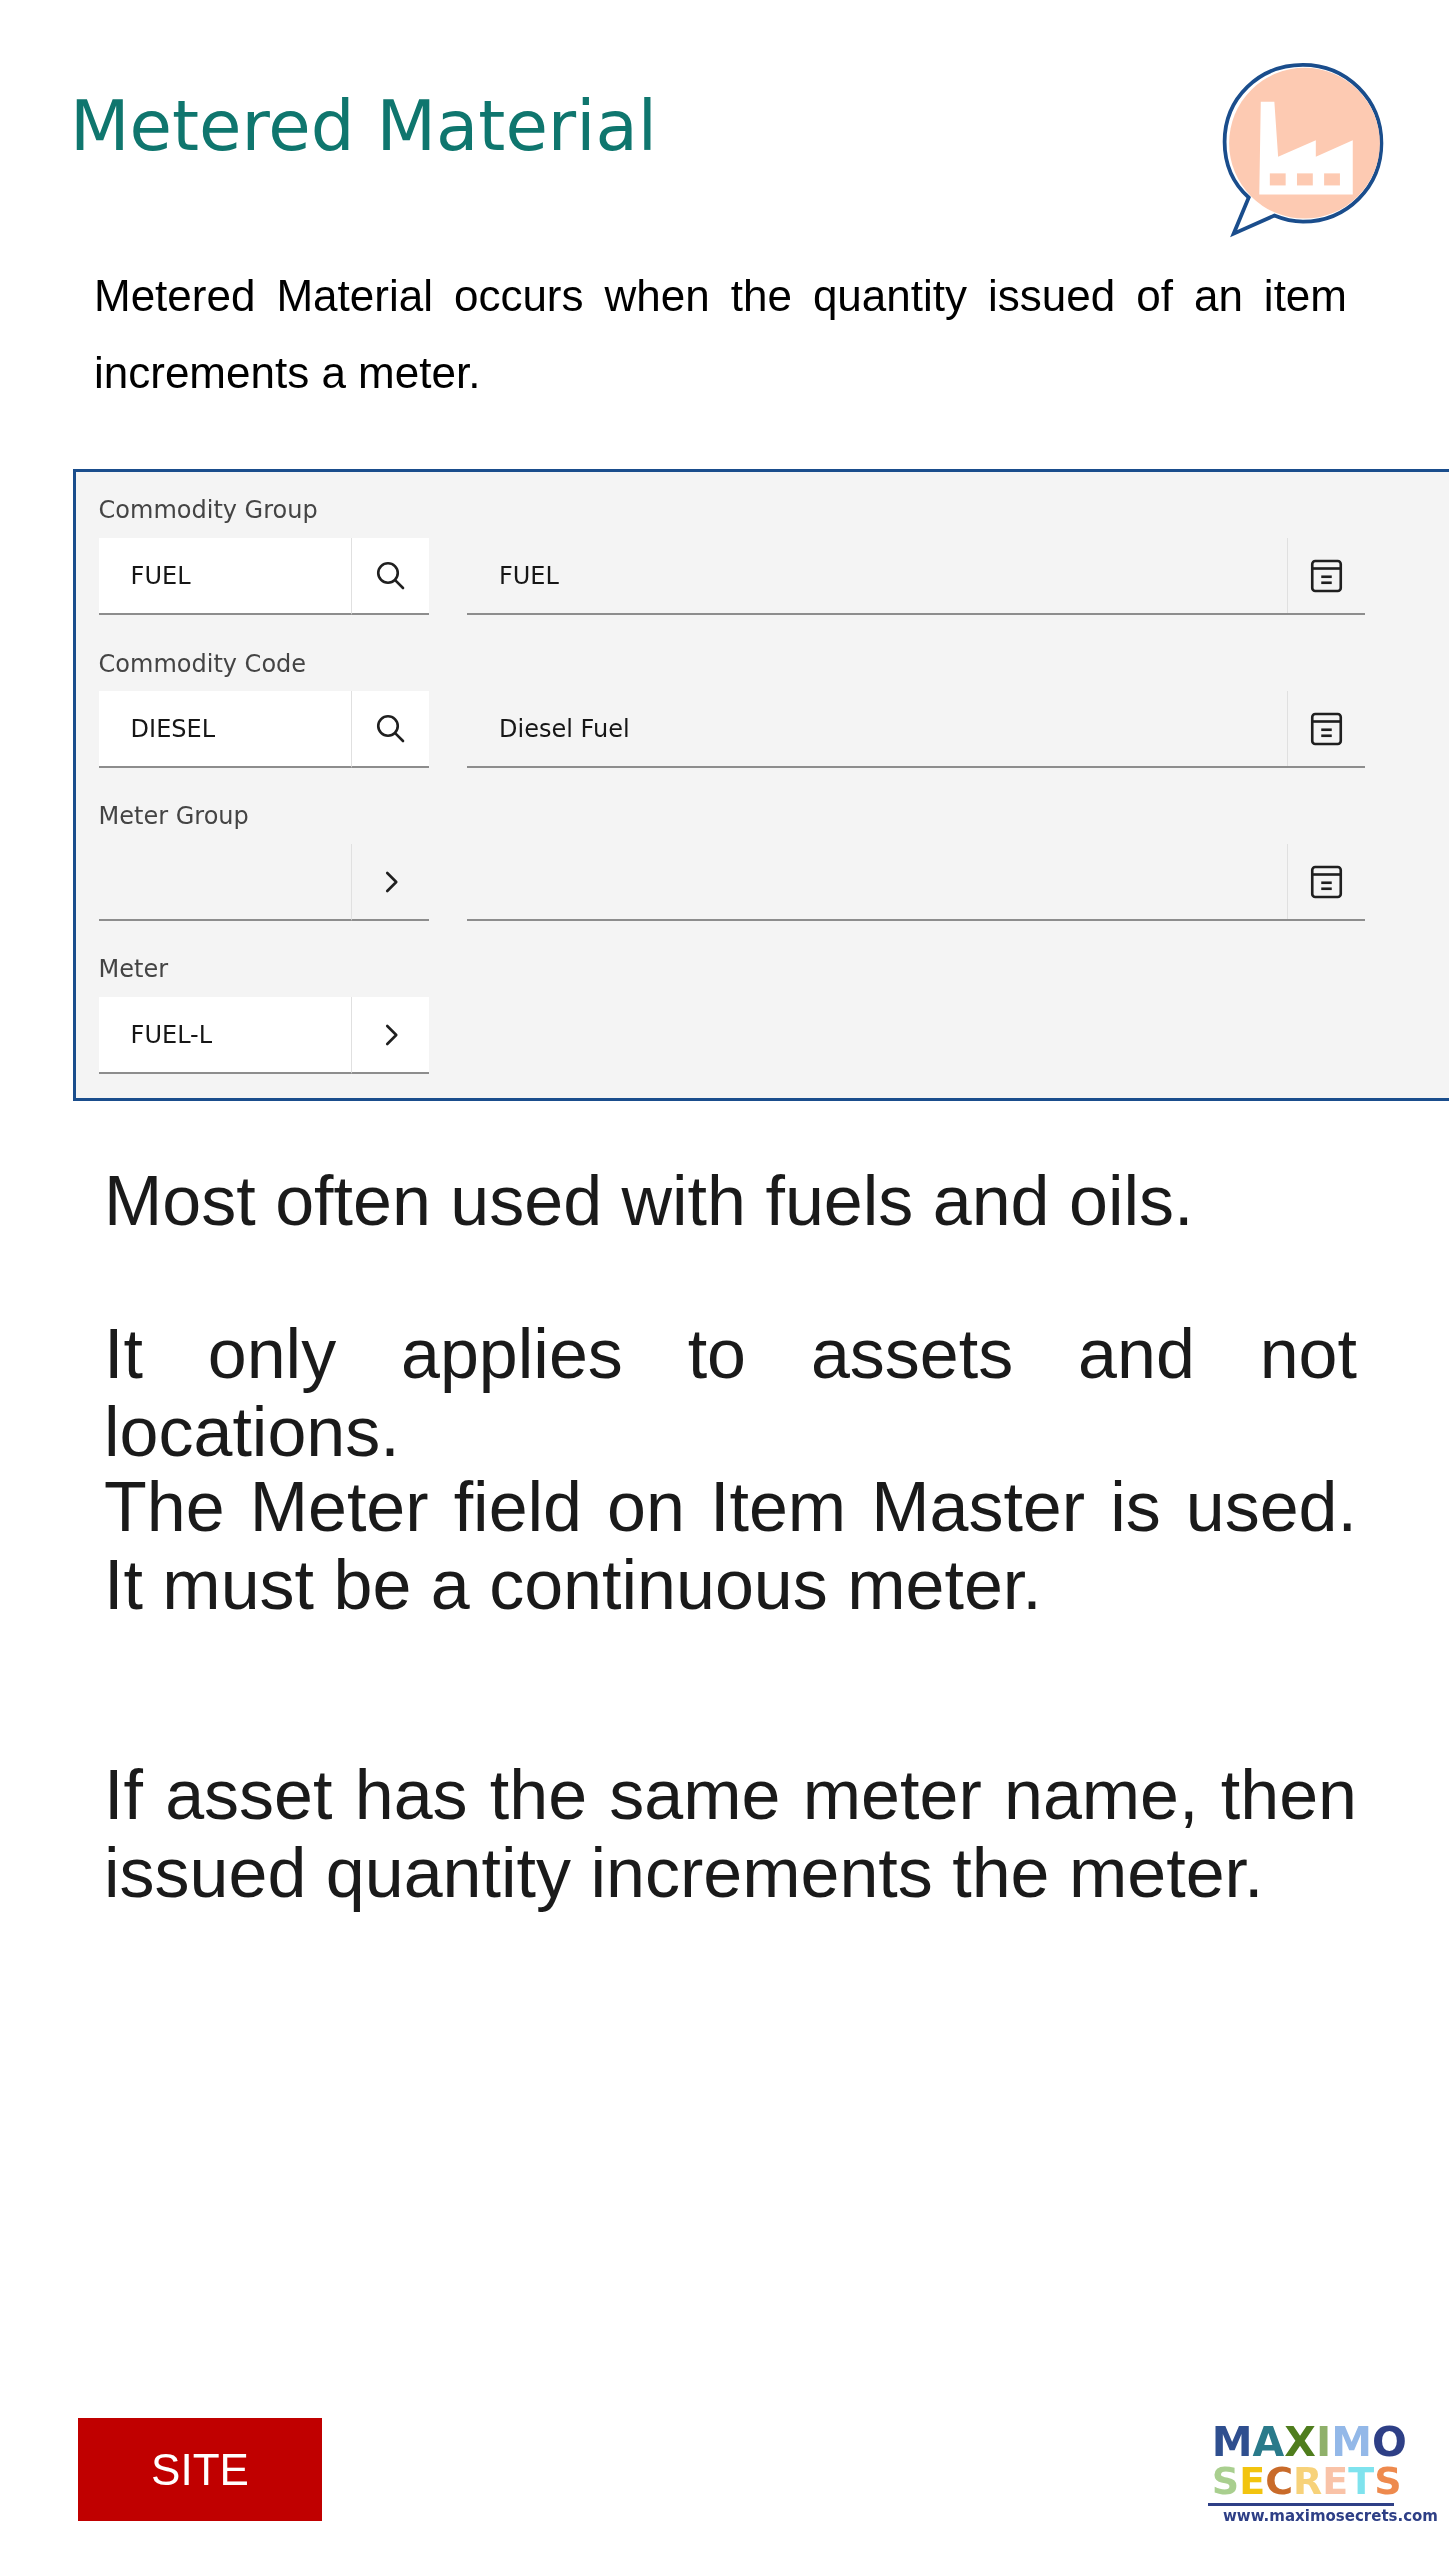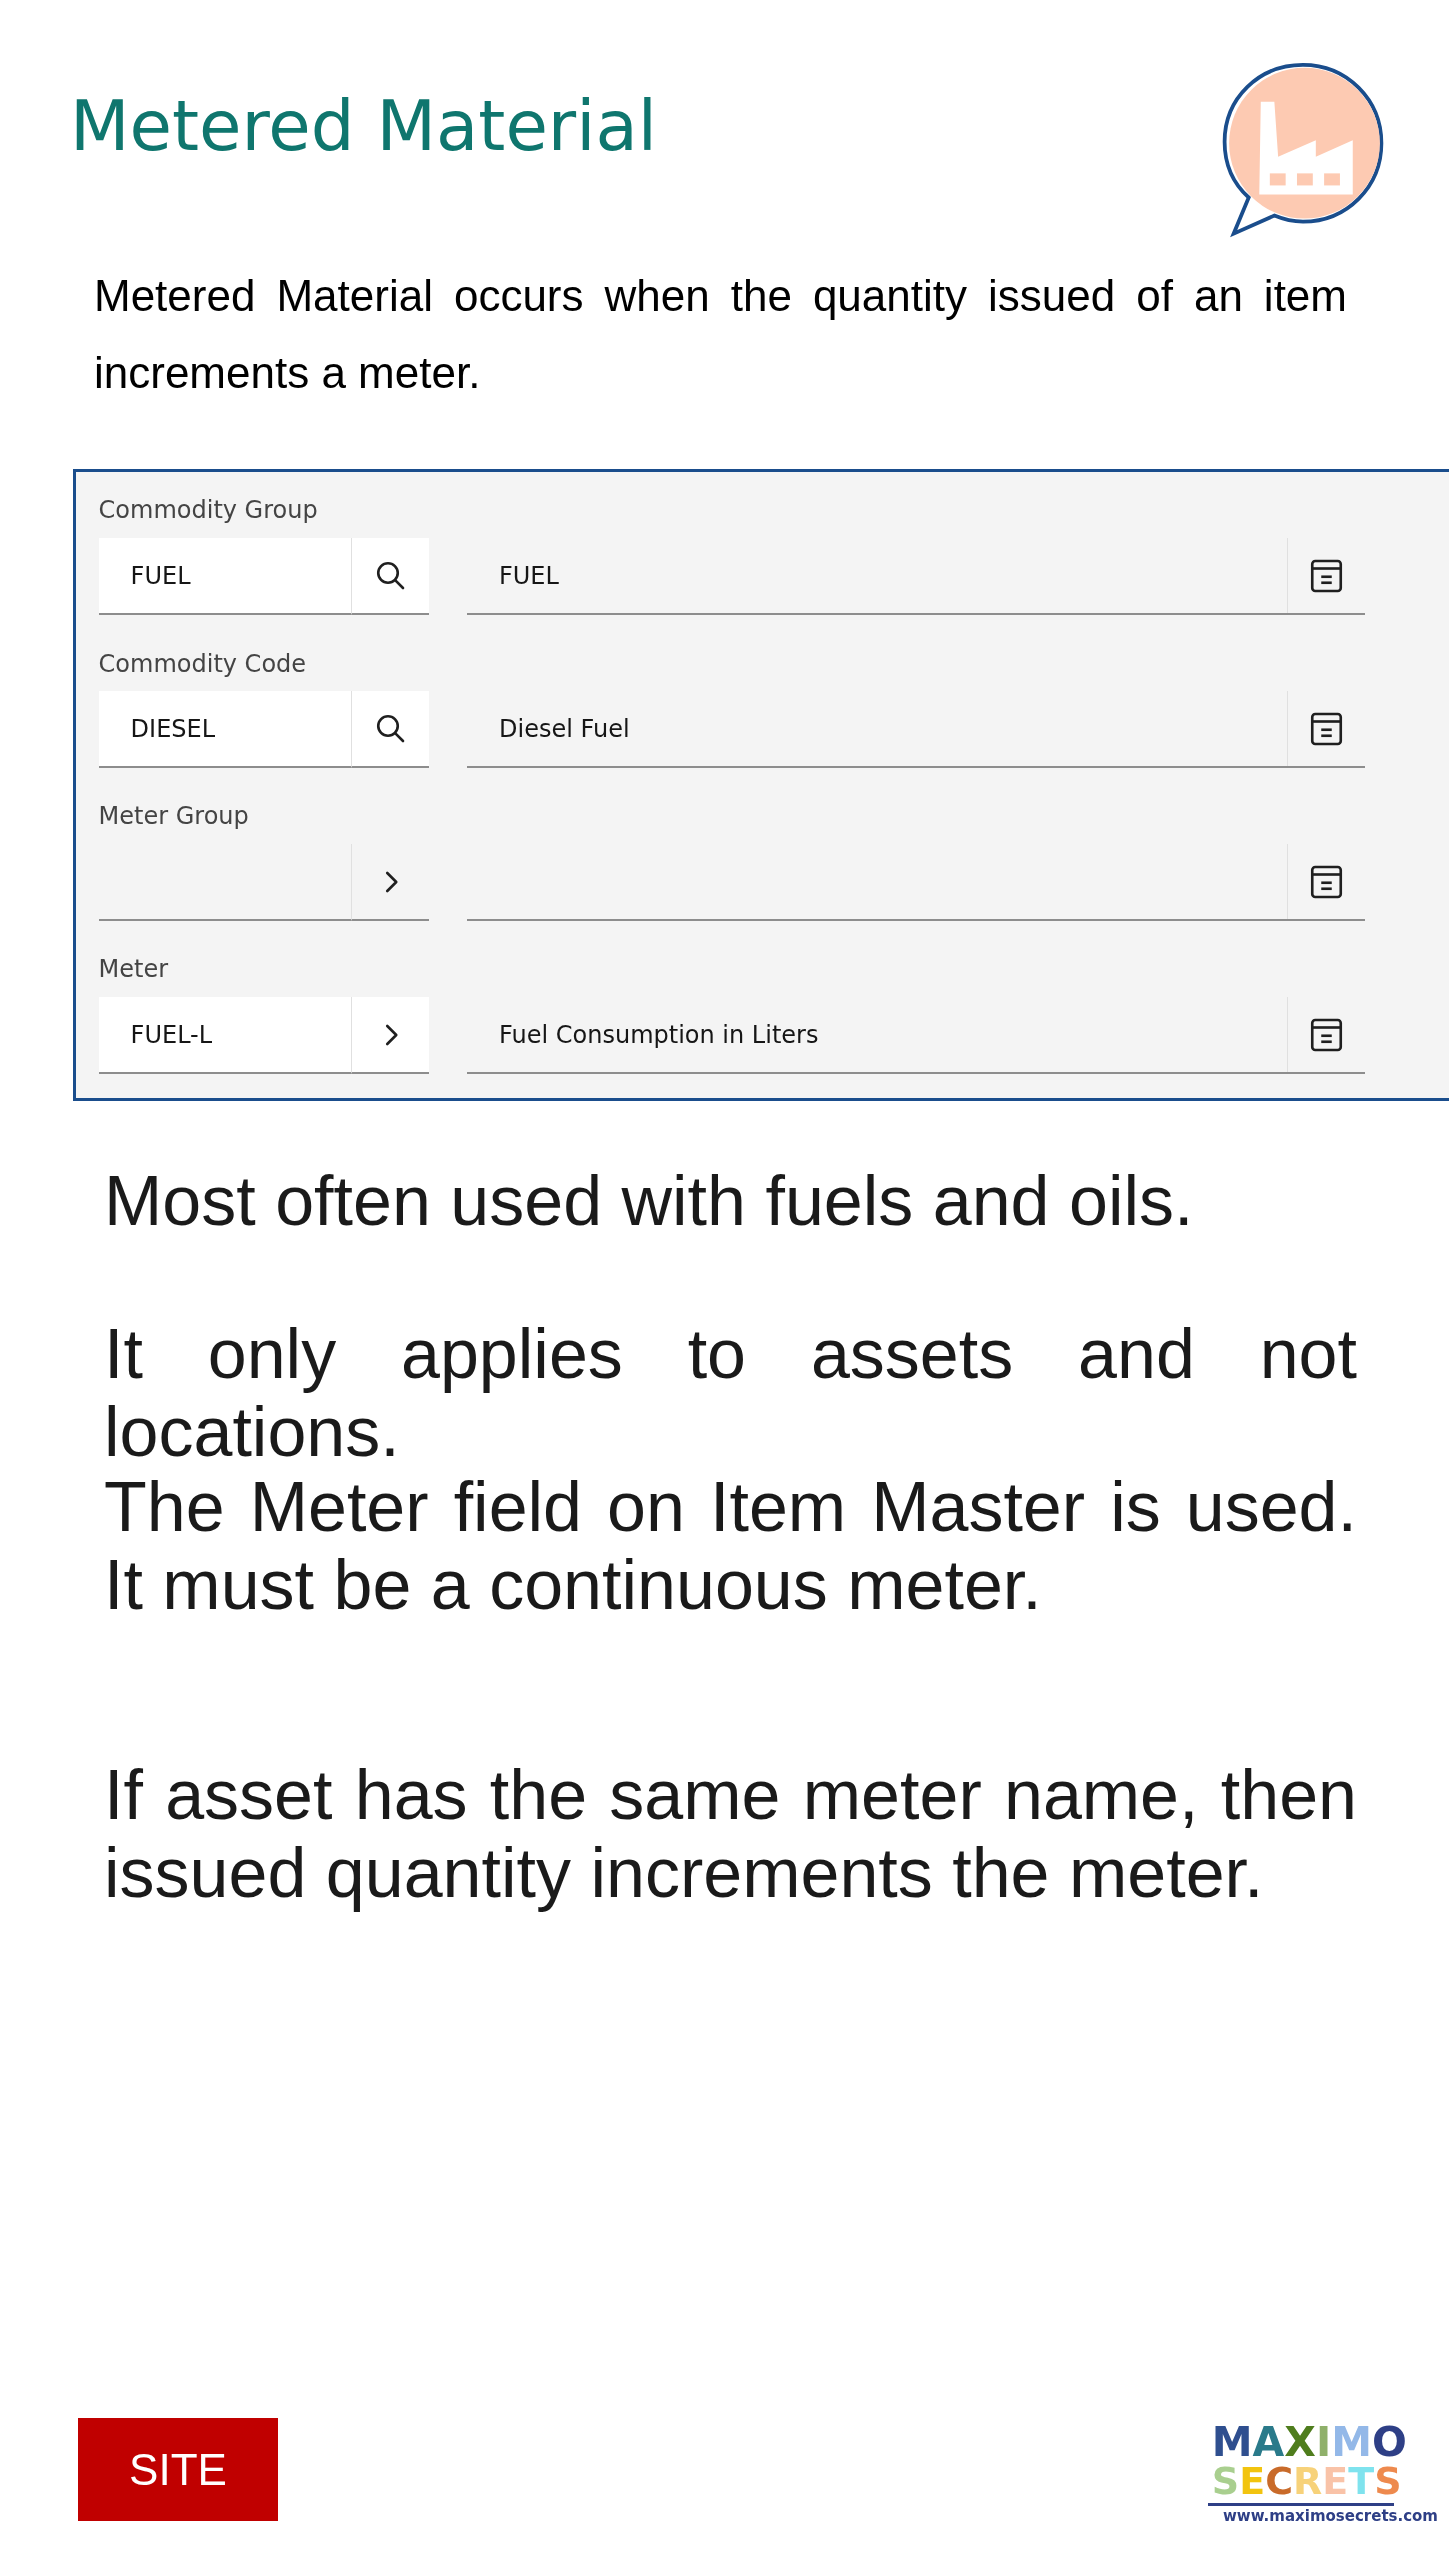"Fuel Consumption in Liters" div.desc-field { html: <div> <span>Fuel Consumption in Liters</span> <div> <svg> <rect></rect> <line></line> <line></line> <line></line> </svg> </div> </div> -> none }
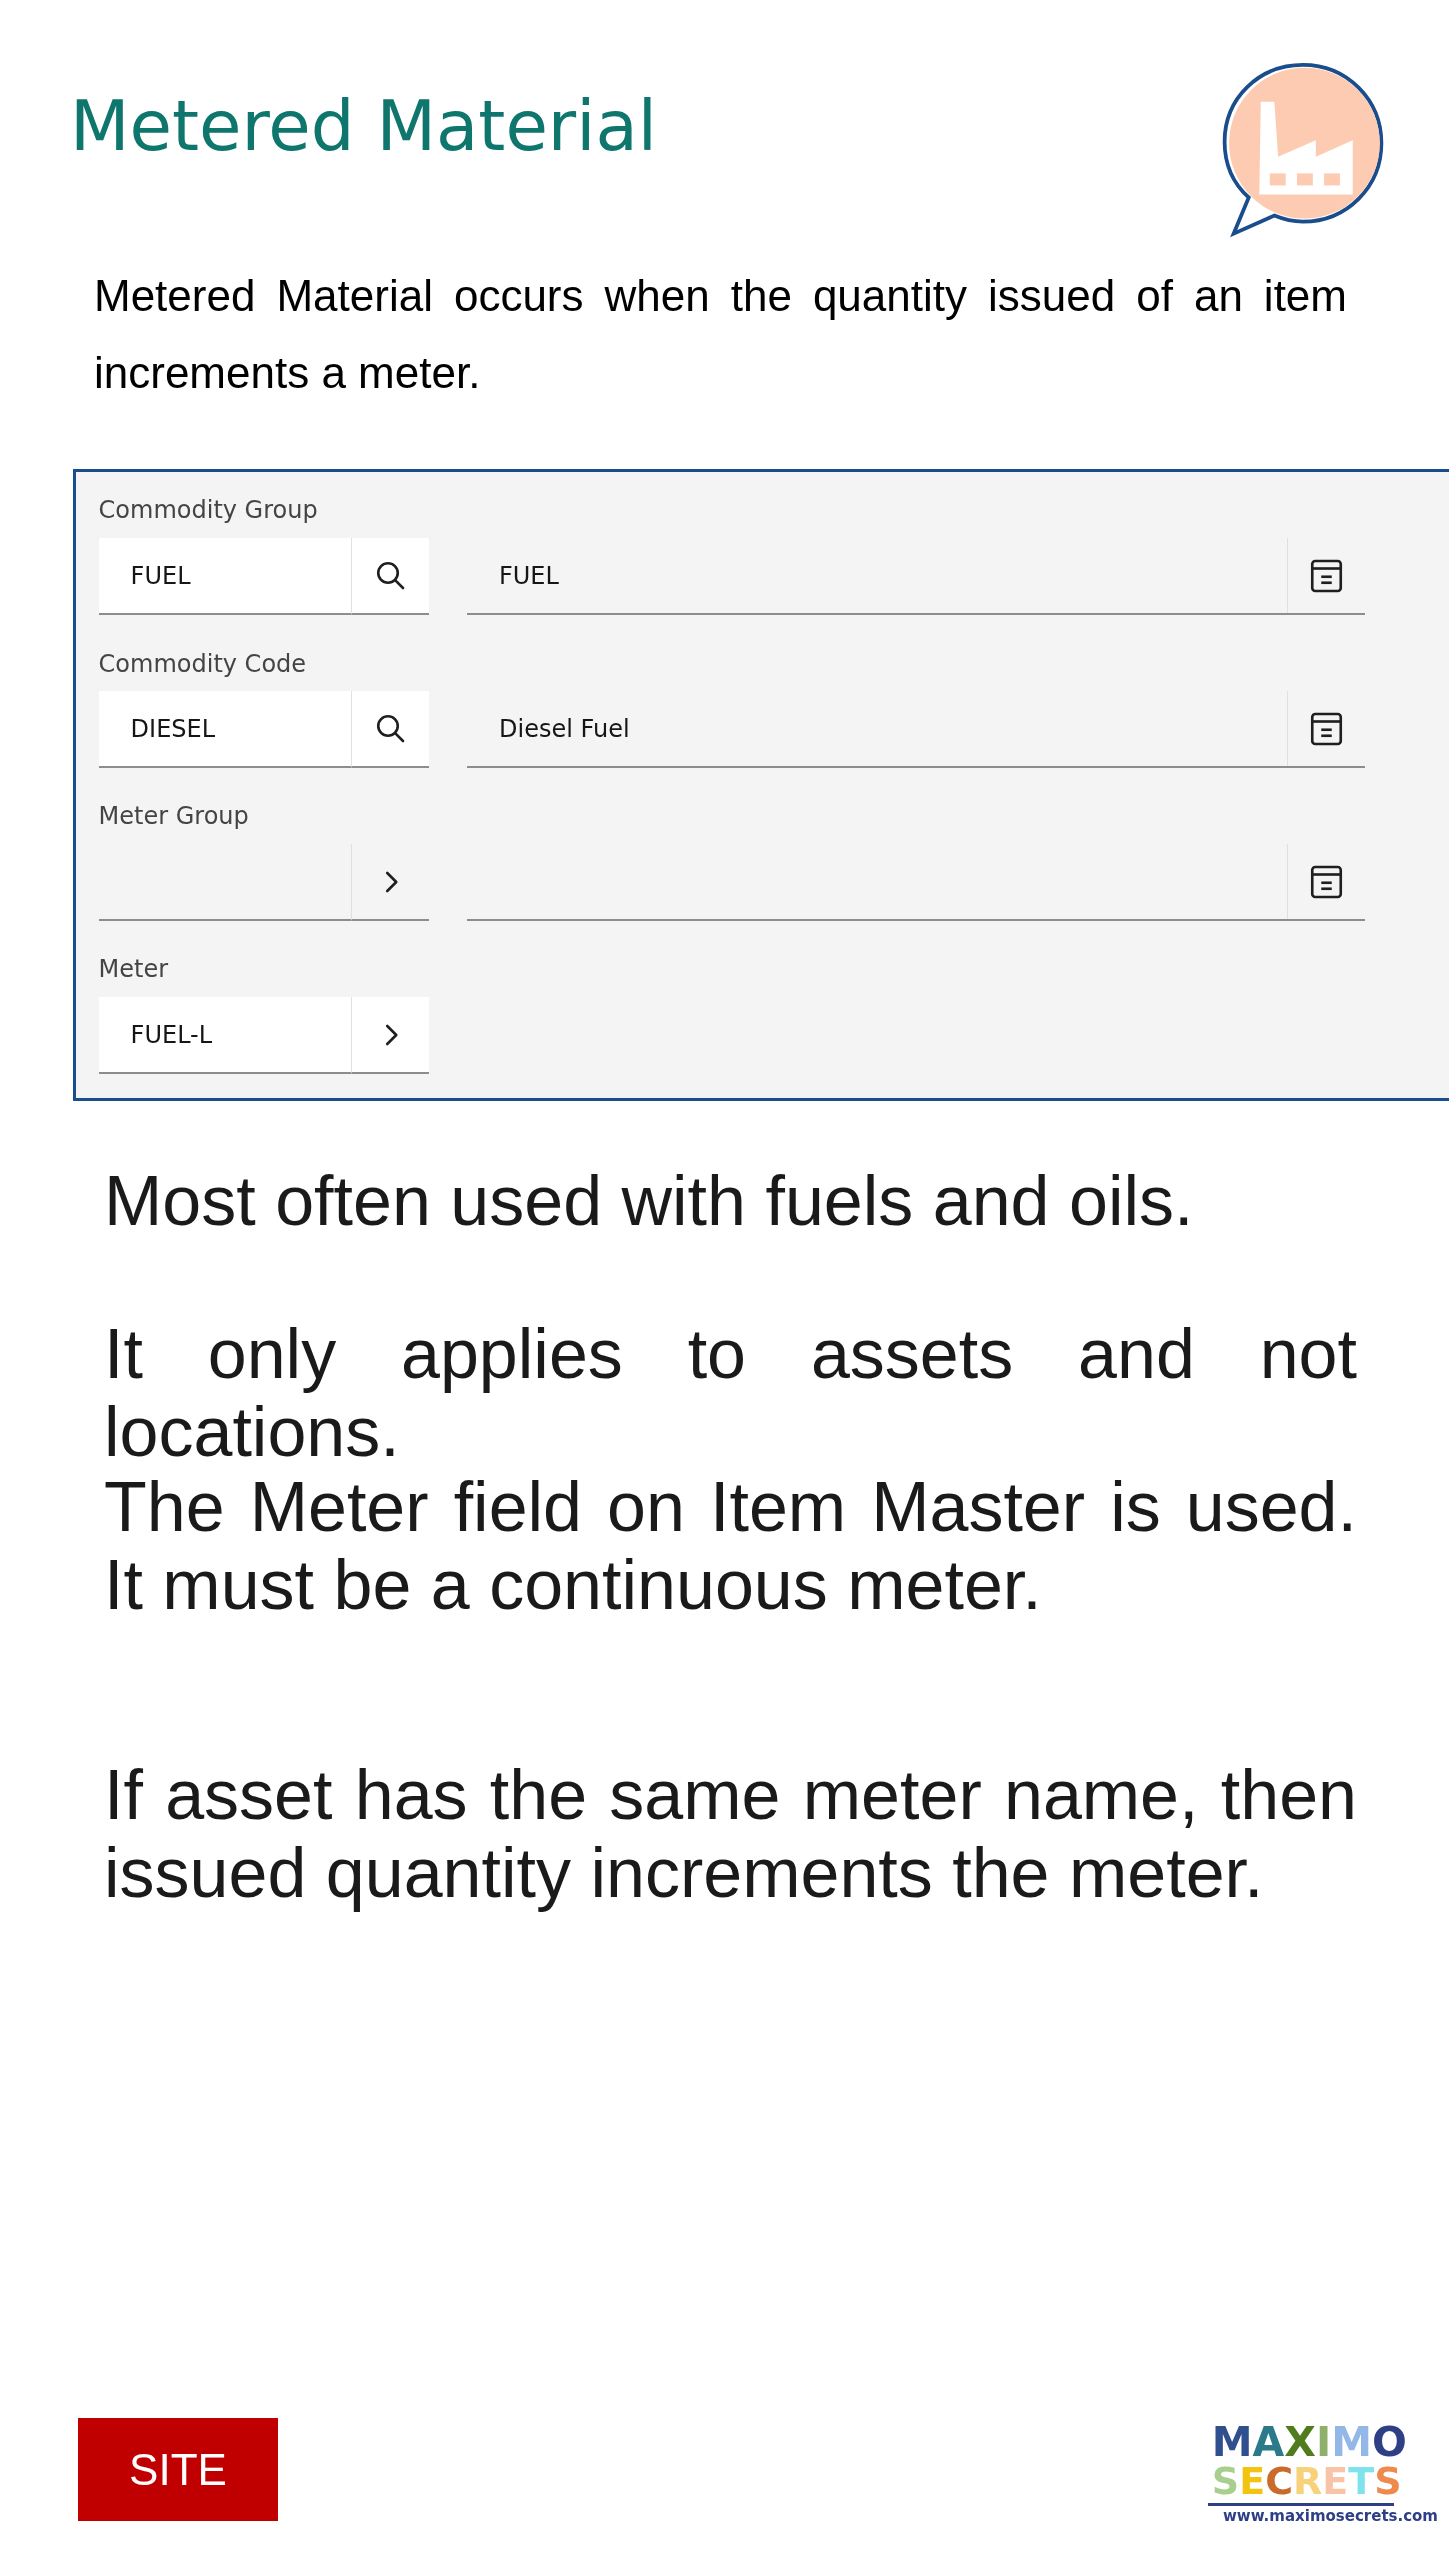"SITE" .site-btn { width: 200px -> 244px }
